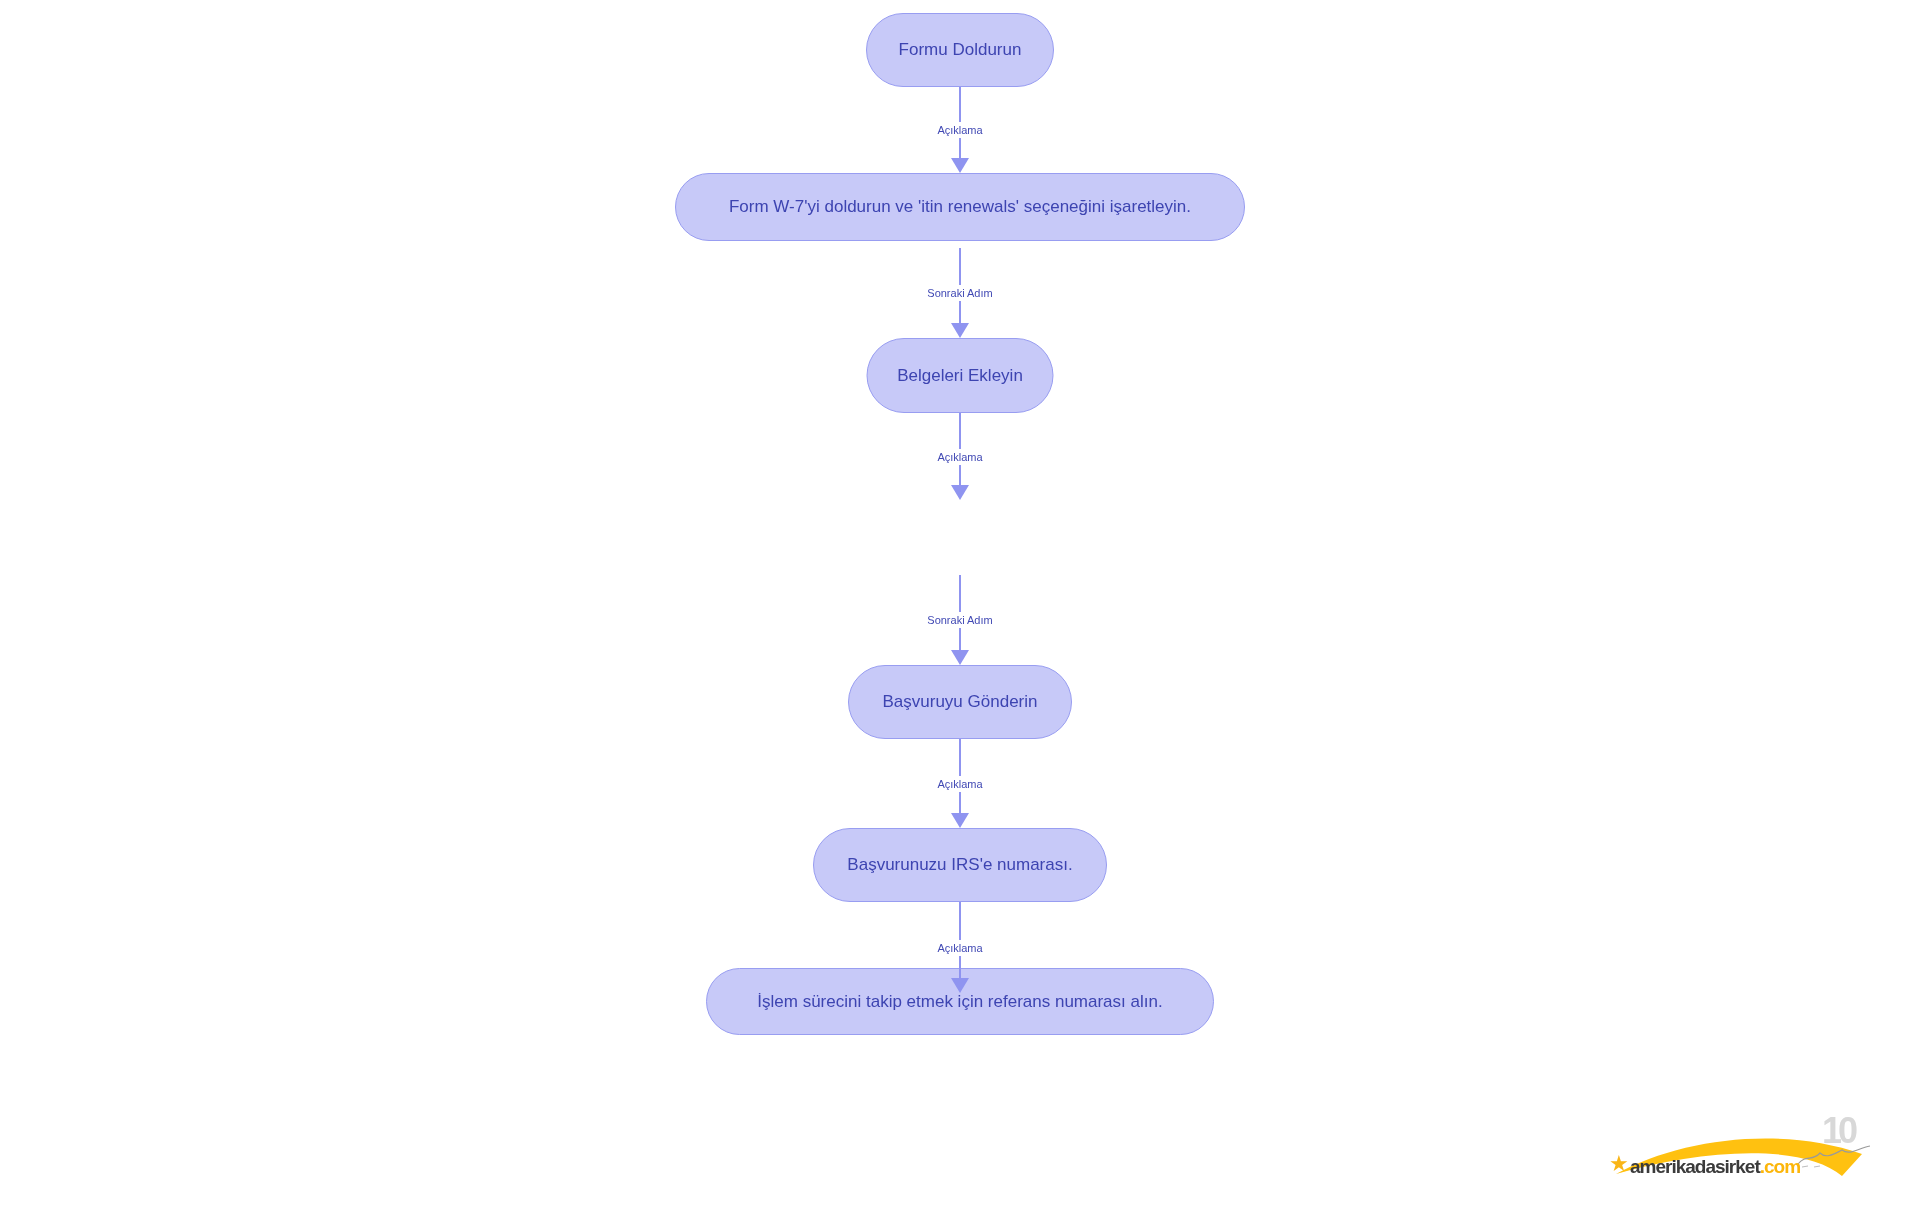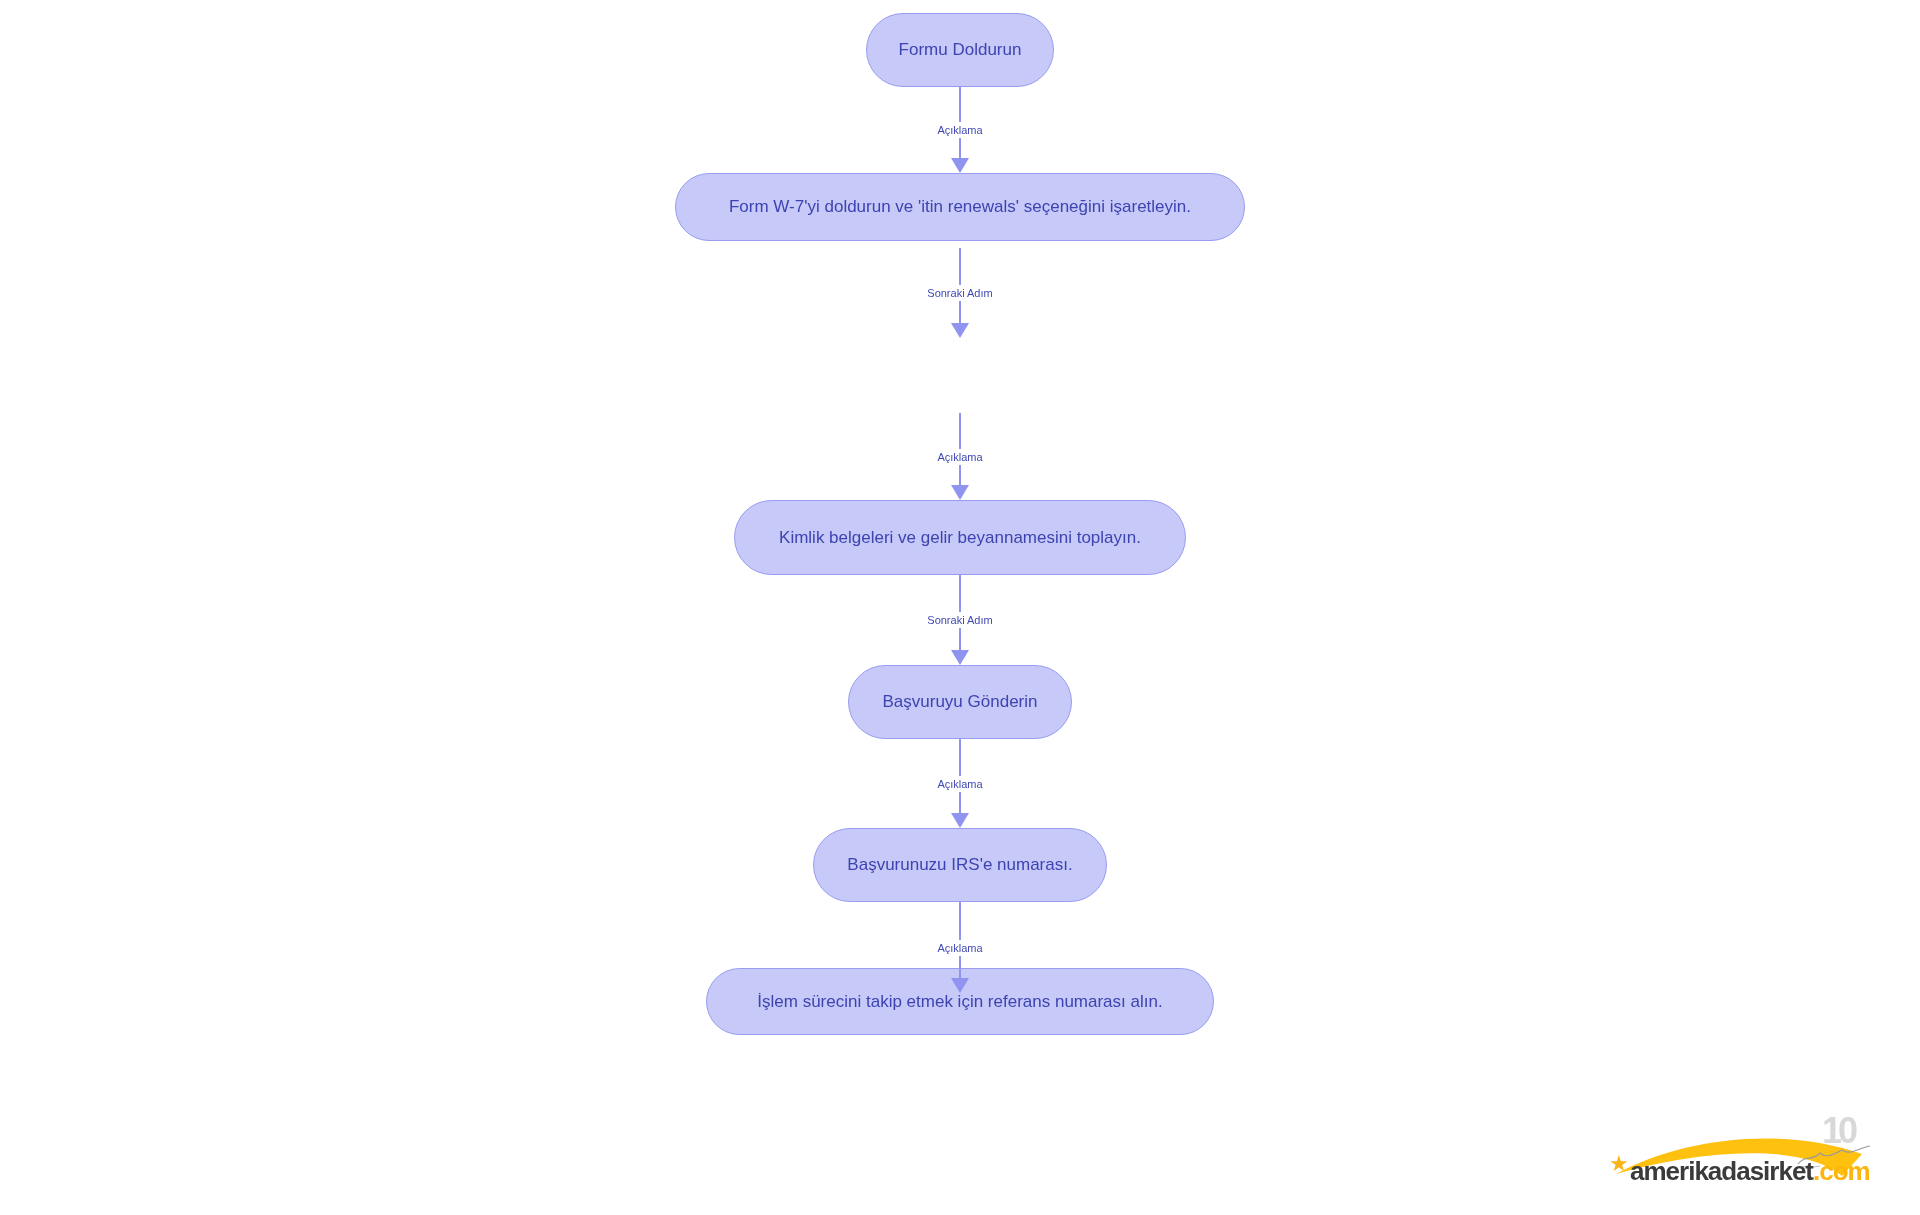"Belgeleri Ekleyin" div.node { html: none -> <div>Belgeleri Ekleyin</div> }
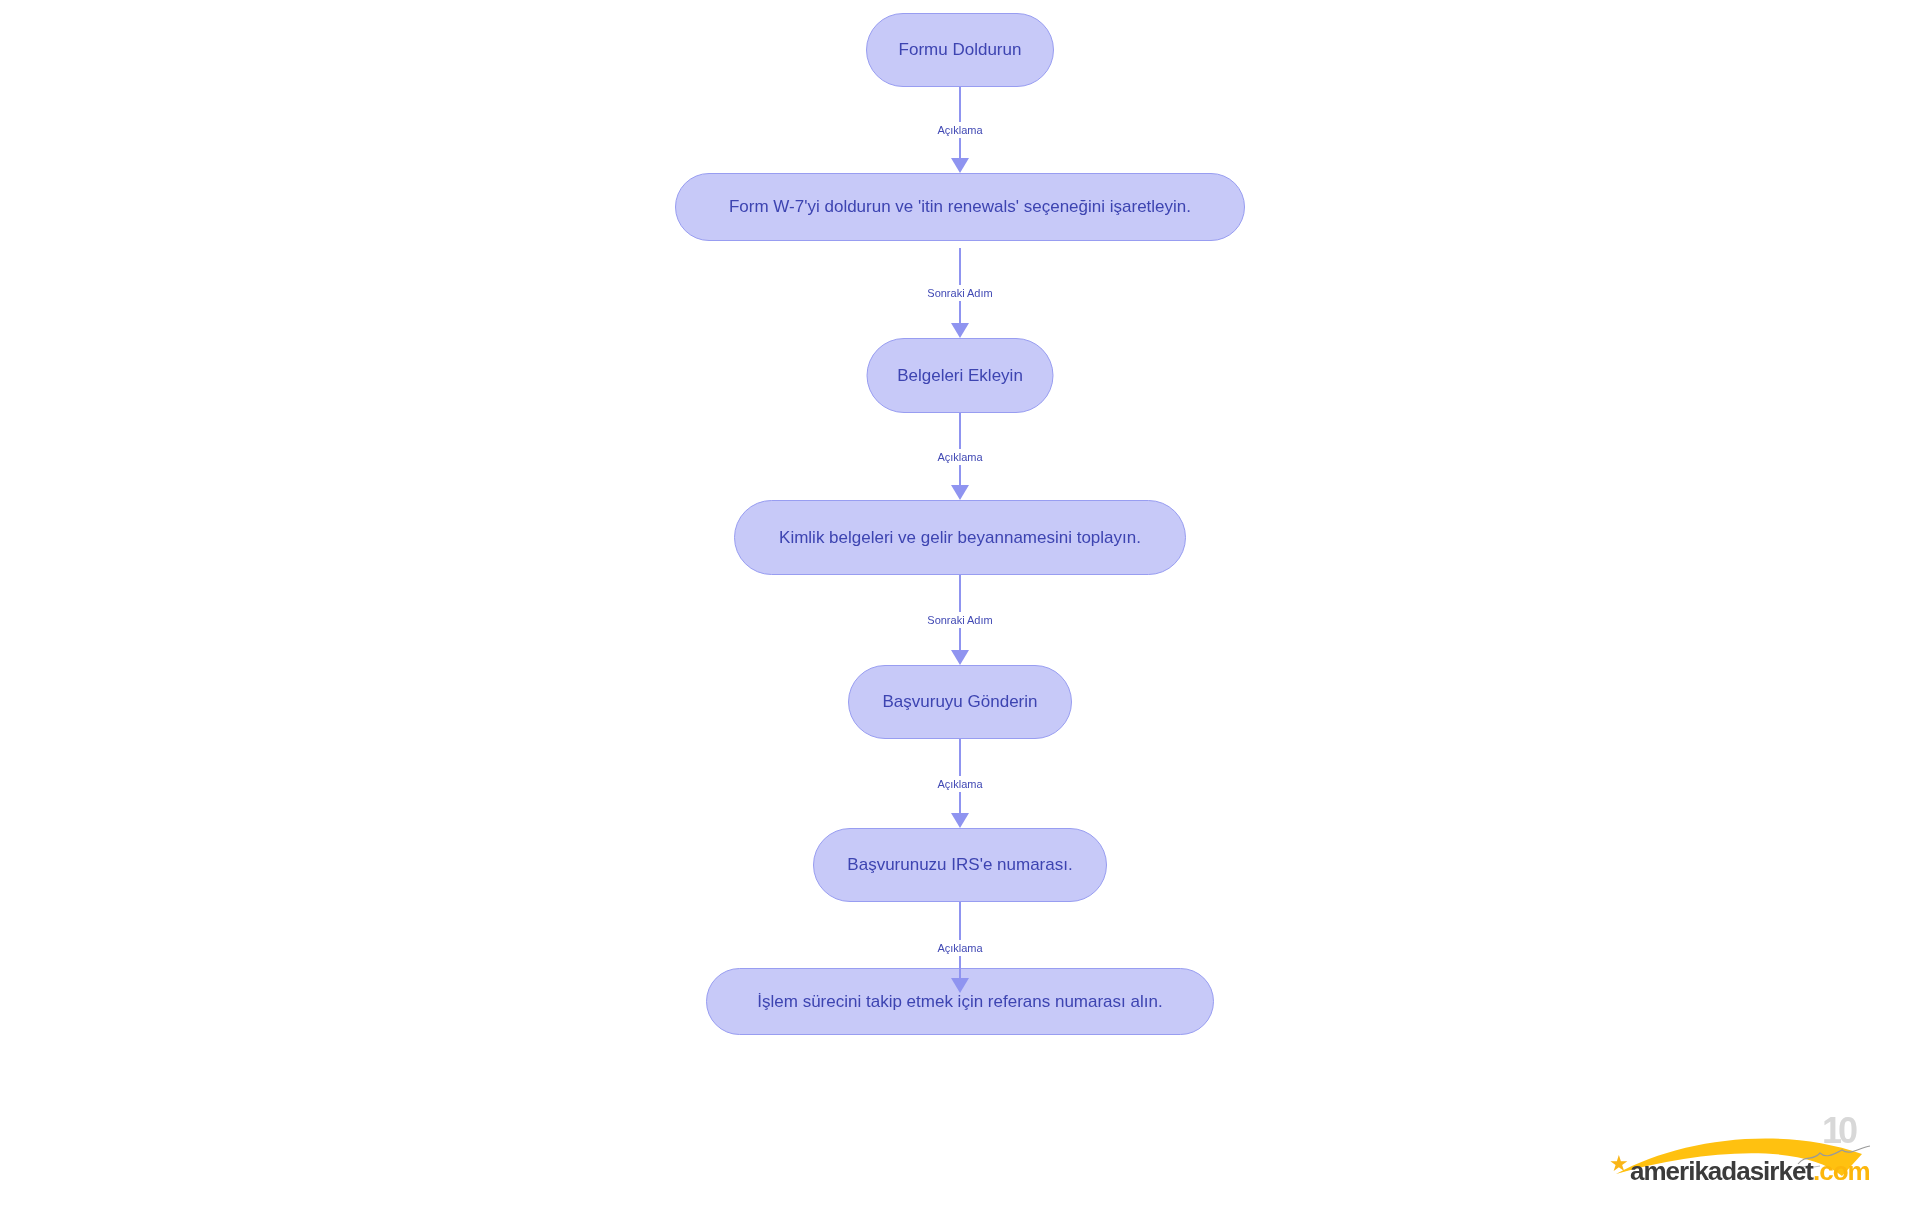"Kimlik belgeleri ve gelir beyannamesini" div.node { html: <div>Kimlik belgeleri ve gelir beyannamesini toplayın.</div> -> none }
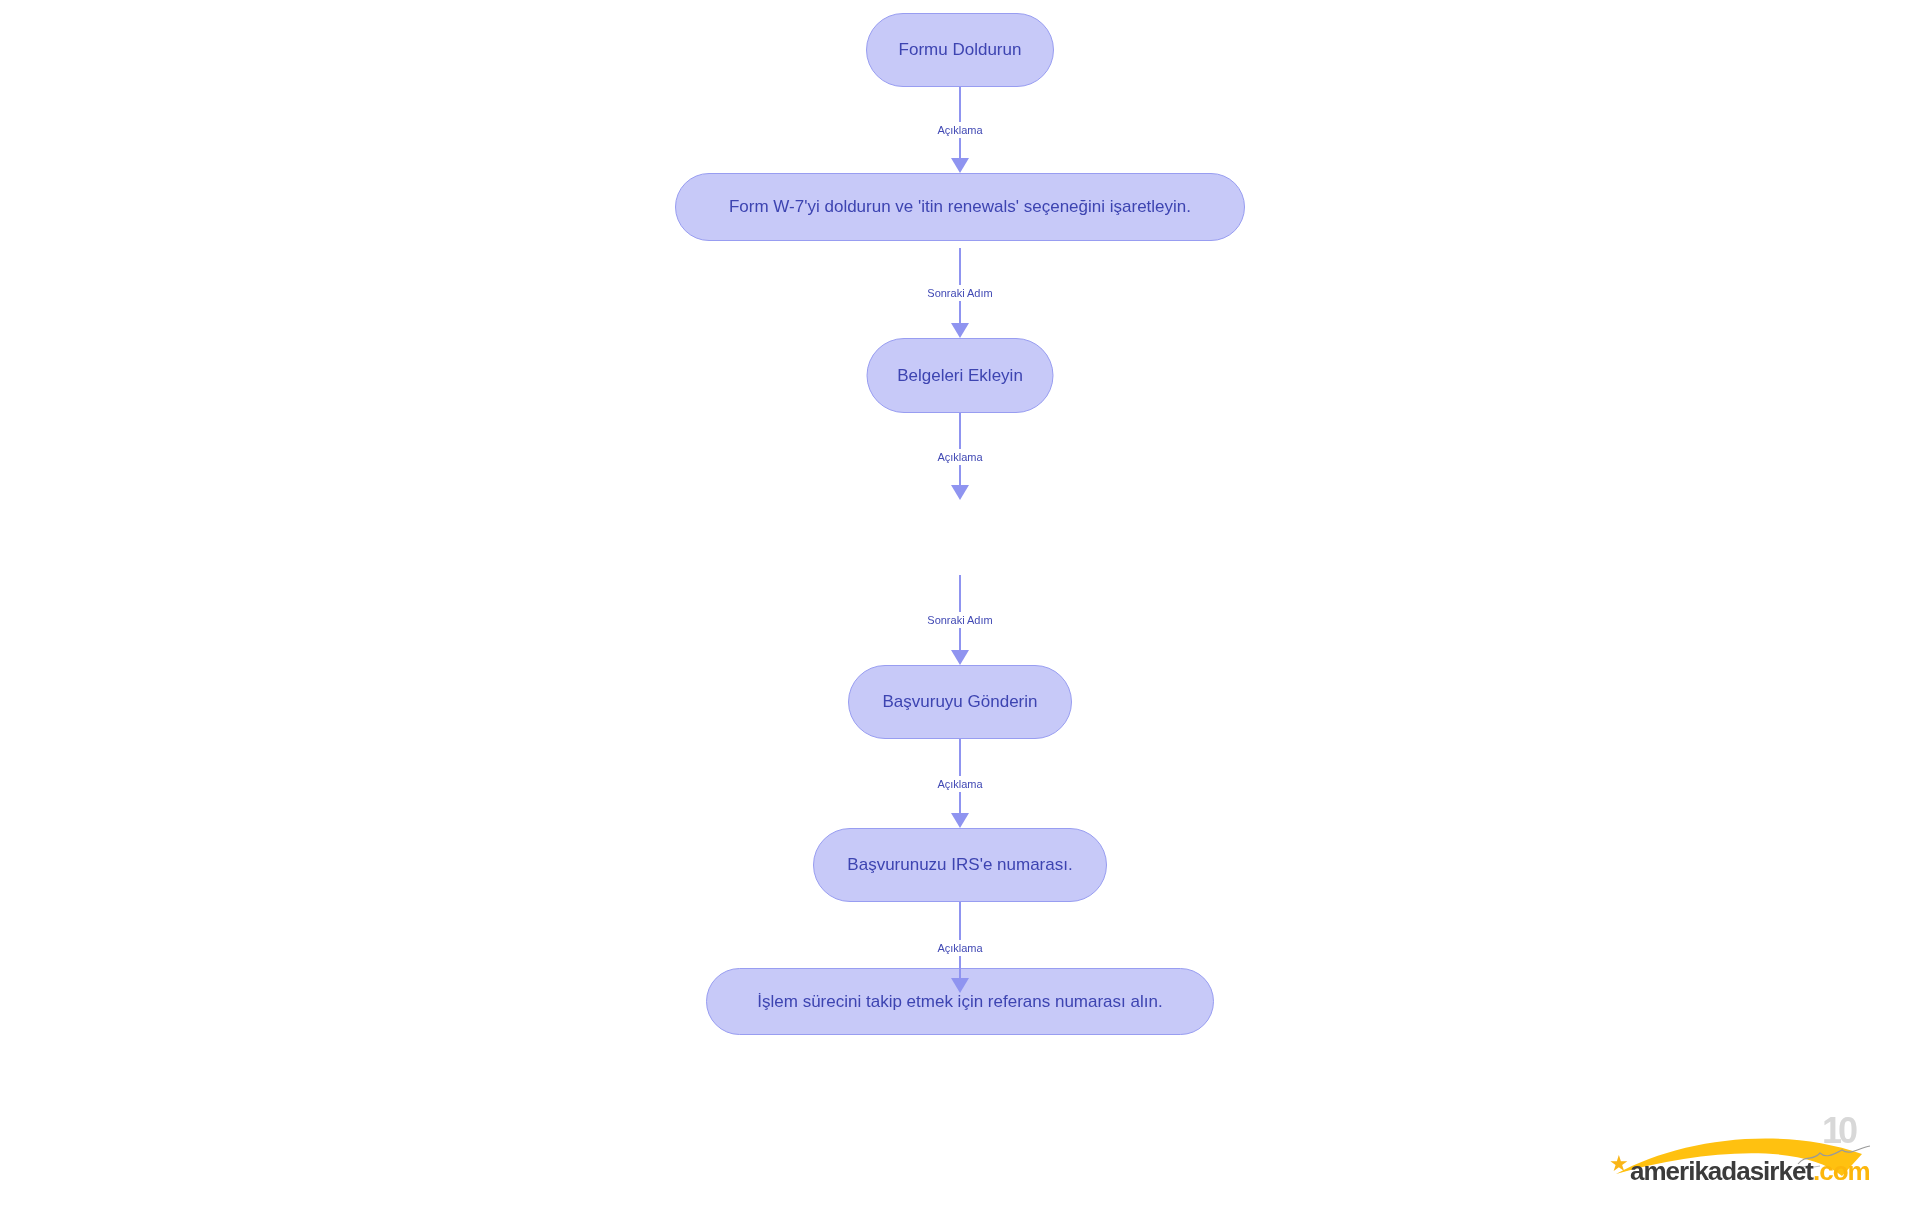"amerikadasirket.com" .wm-text { font-size: 26px -> 19px }
